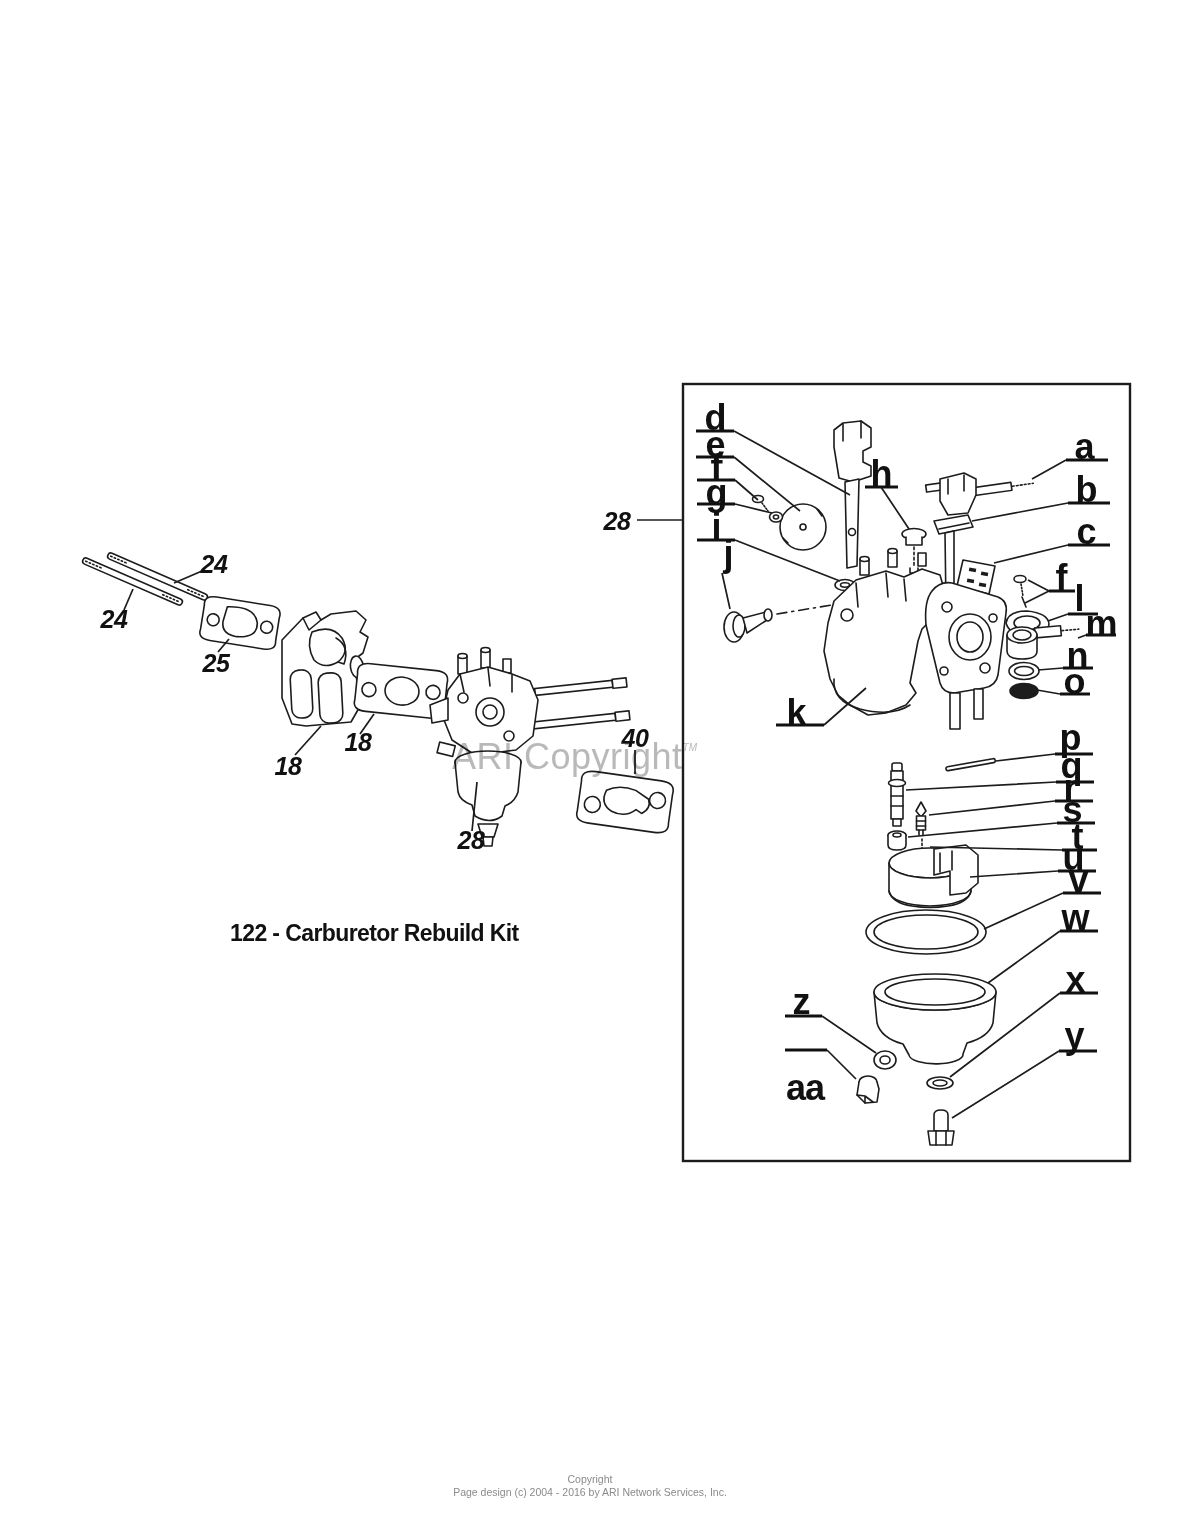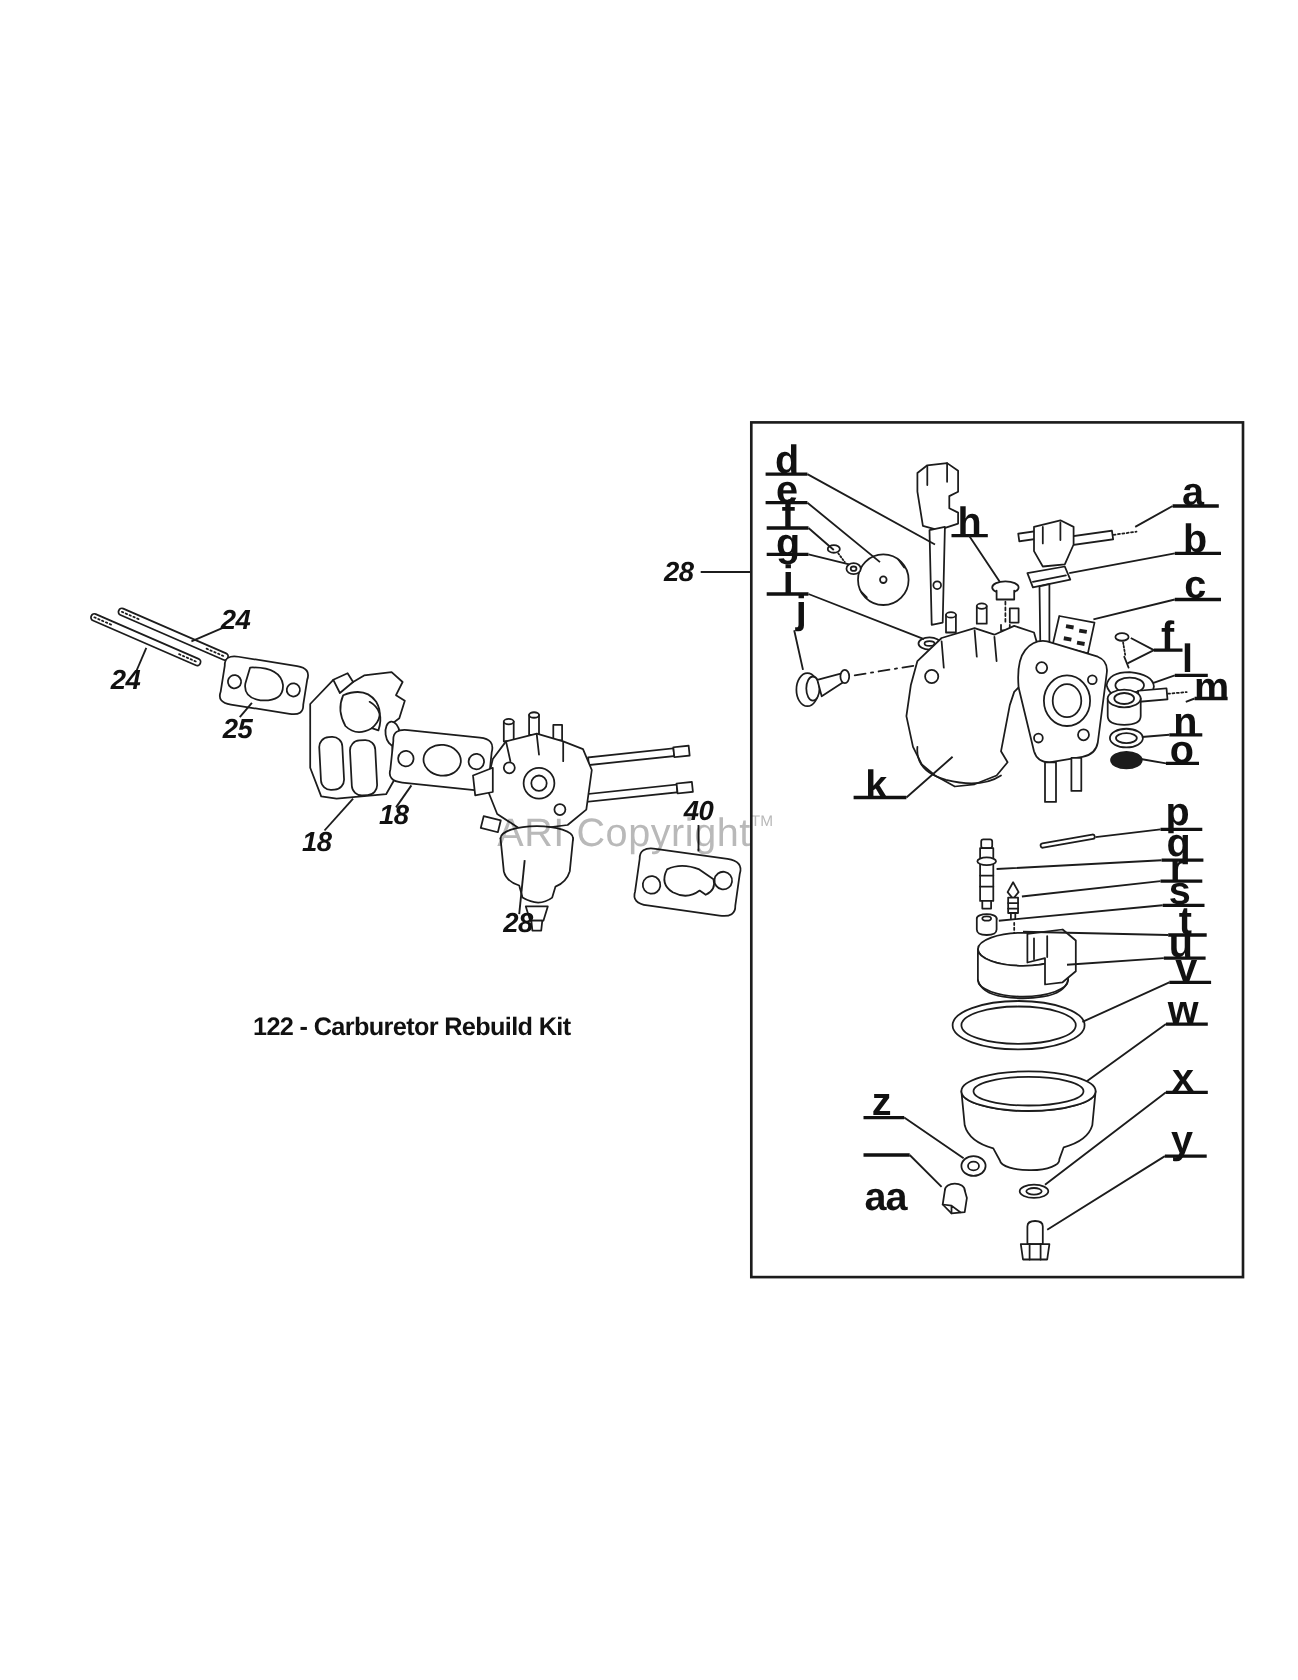"TM" #watermark .tm { font-size: 14px -> 10px; font-style: none -> italic }
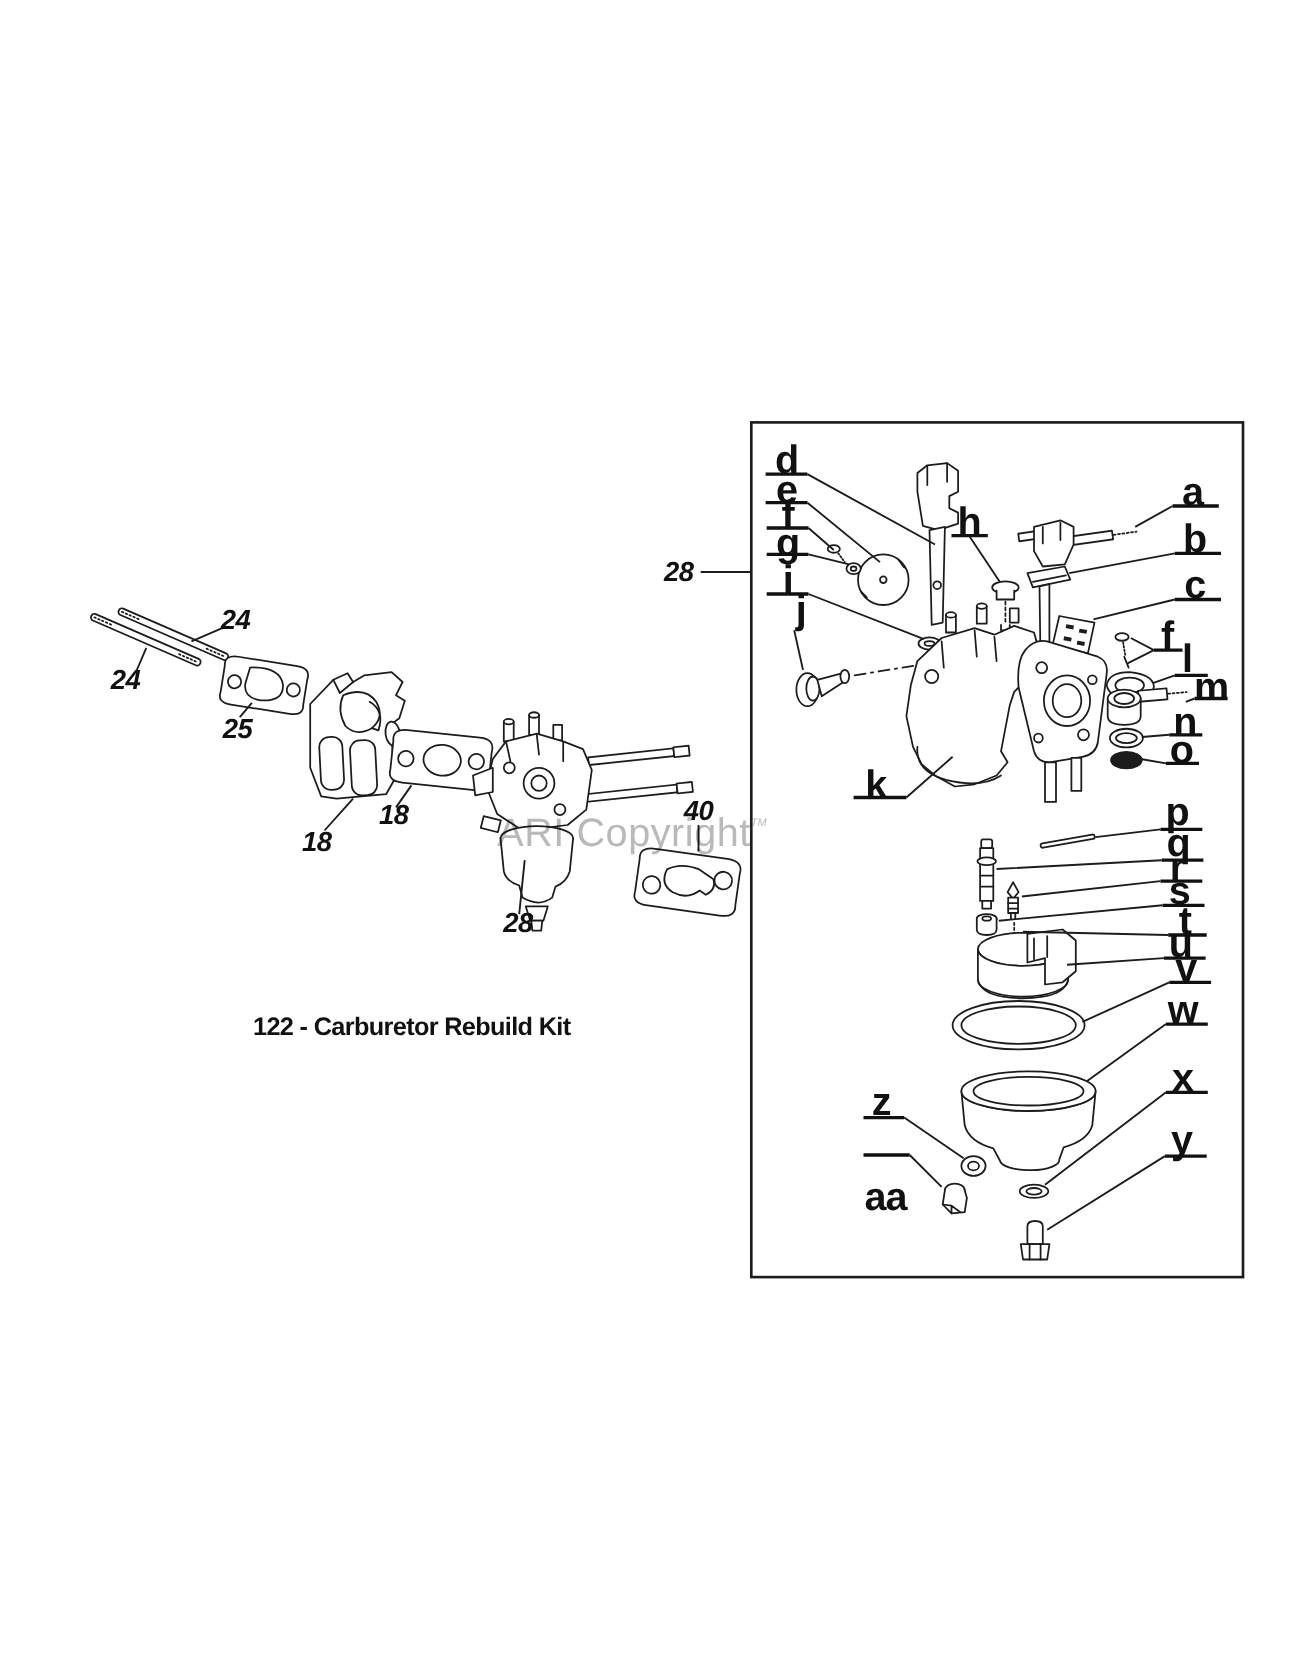"Copyright" div { html: none -> <div> <div>Copyright</div> <div>Page design (c) 2004 - 2016 by ARI Network Services, Inc.</div> </div> }
